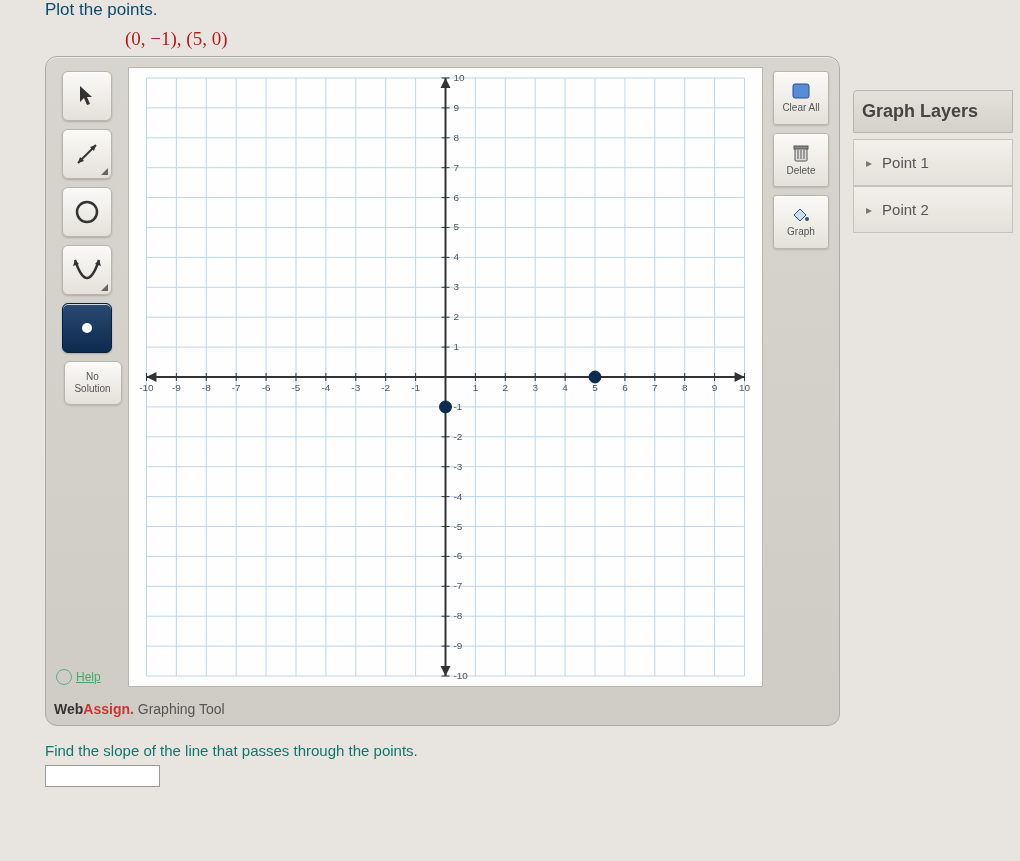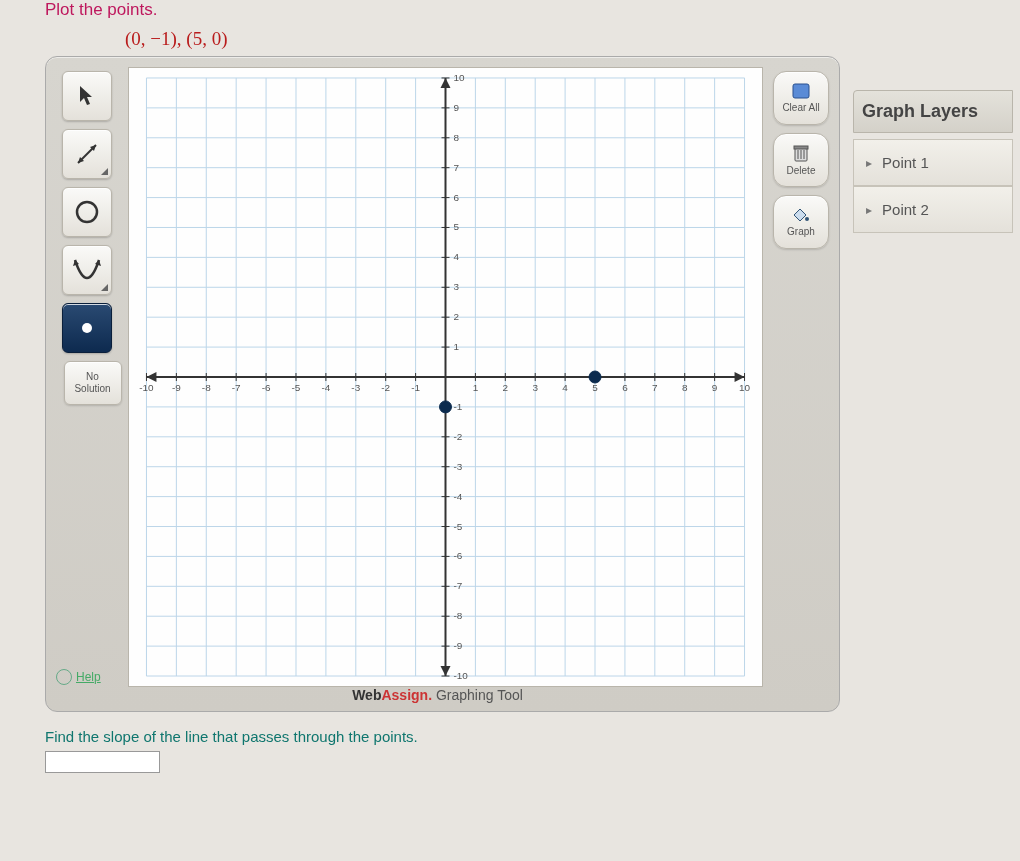"Plot the points." .instruction { color: #be185d -> #0c4a6e }
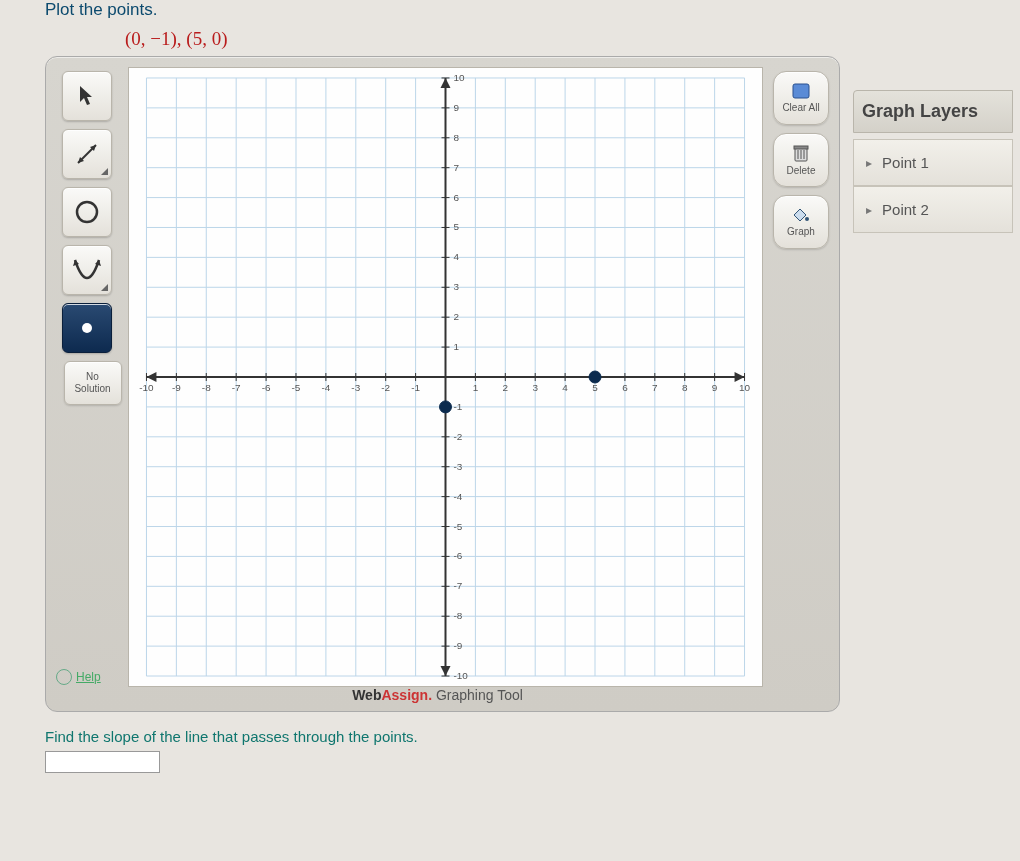"Clear All" .action-btn { border-radius: 13px -> 3px }
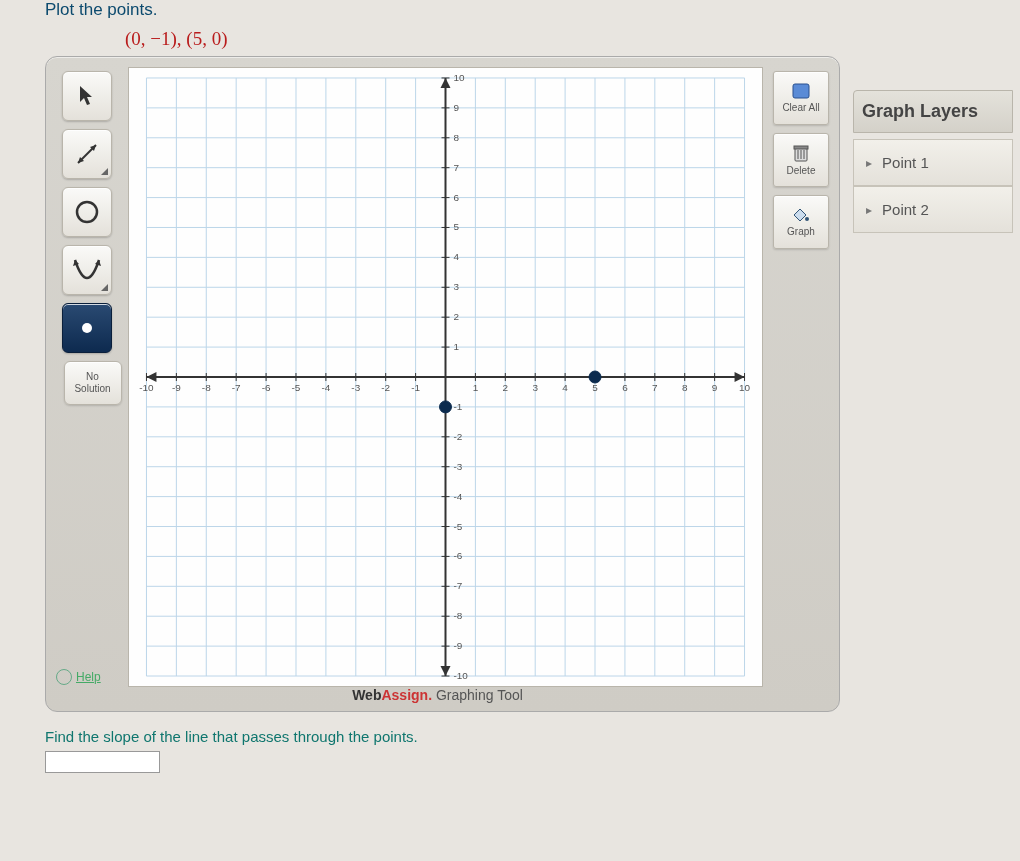"WebAssign. Graphing Tool" .brand { padding: 0 10px 2px 0 -> 14px 10px 2px 0; text-align: center -> left }
